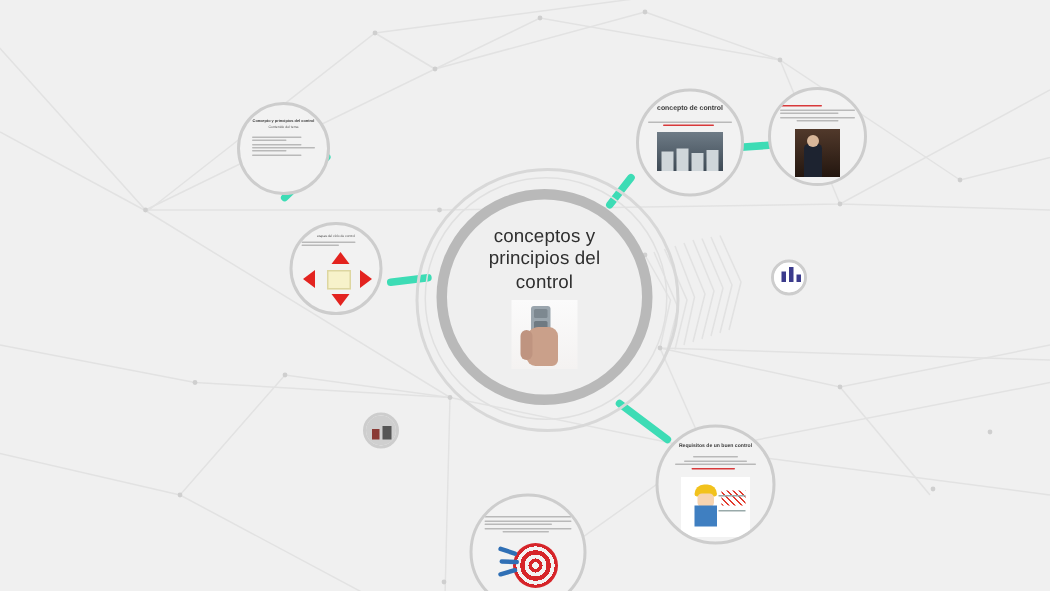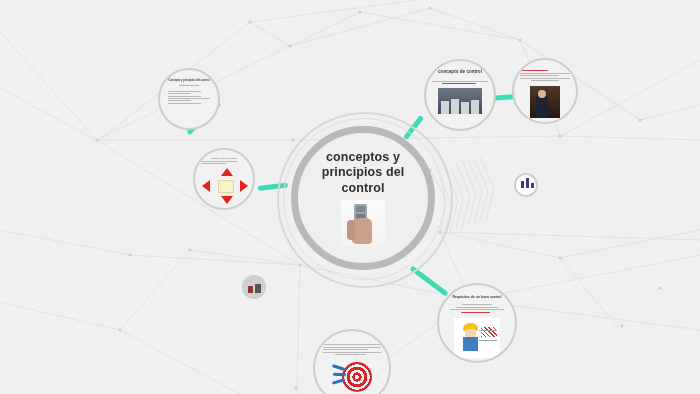"conceptos y principios del control" #center-title { font-weight: bold -> normal }
